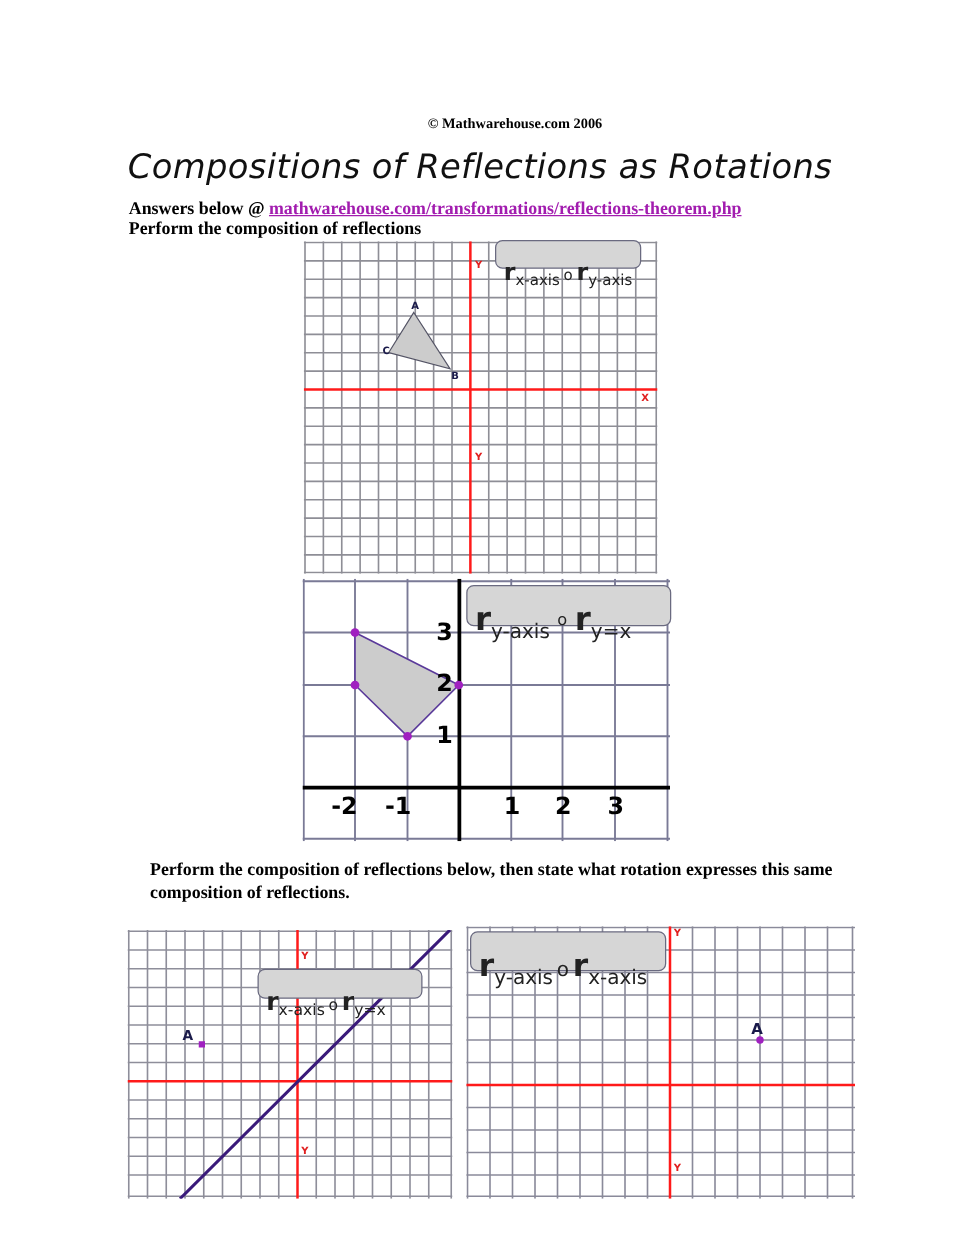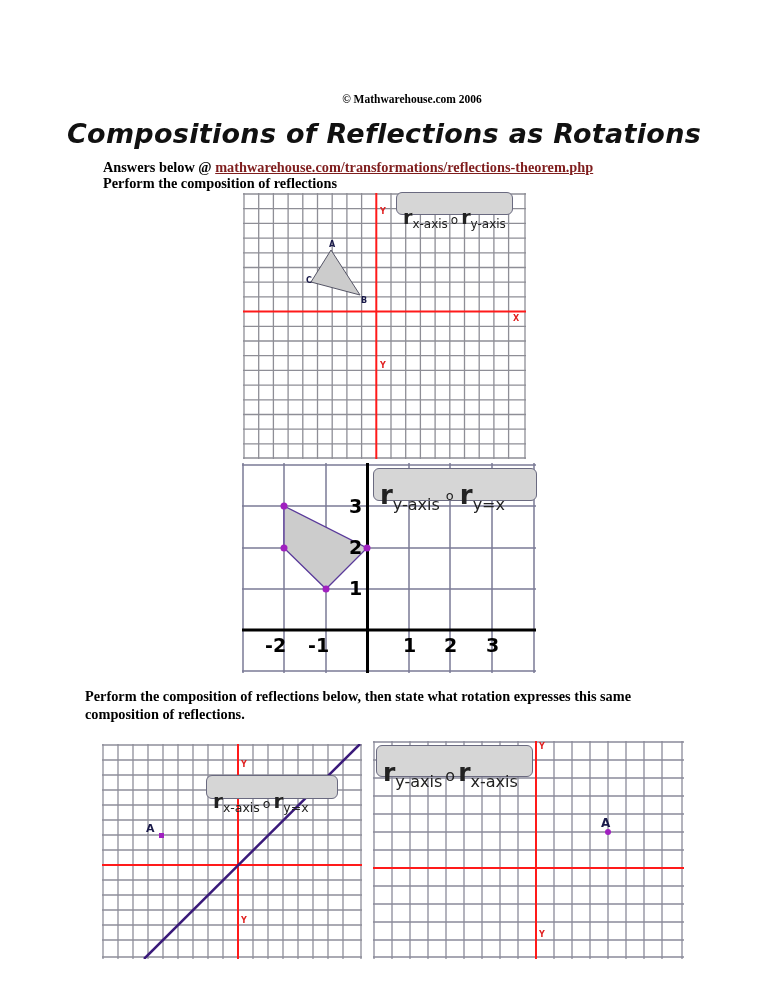"Compositions of Reflections as Rotations" .title { font-weight: bold -> normal }
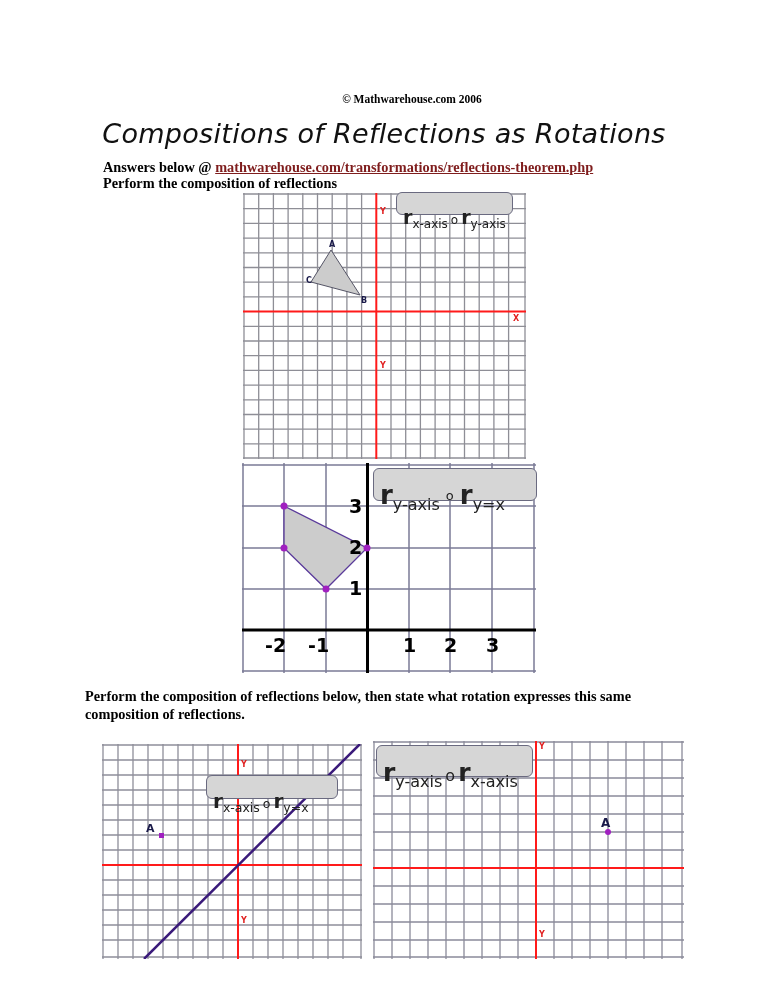"mathwarehouse.com/transformations/reflec" .line1 a { color: #7f1d1d -> #a21caf }
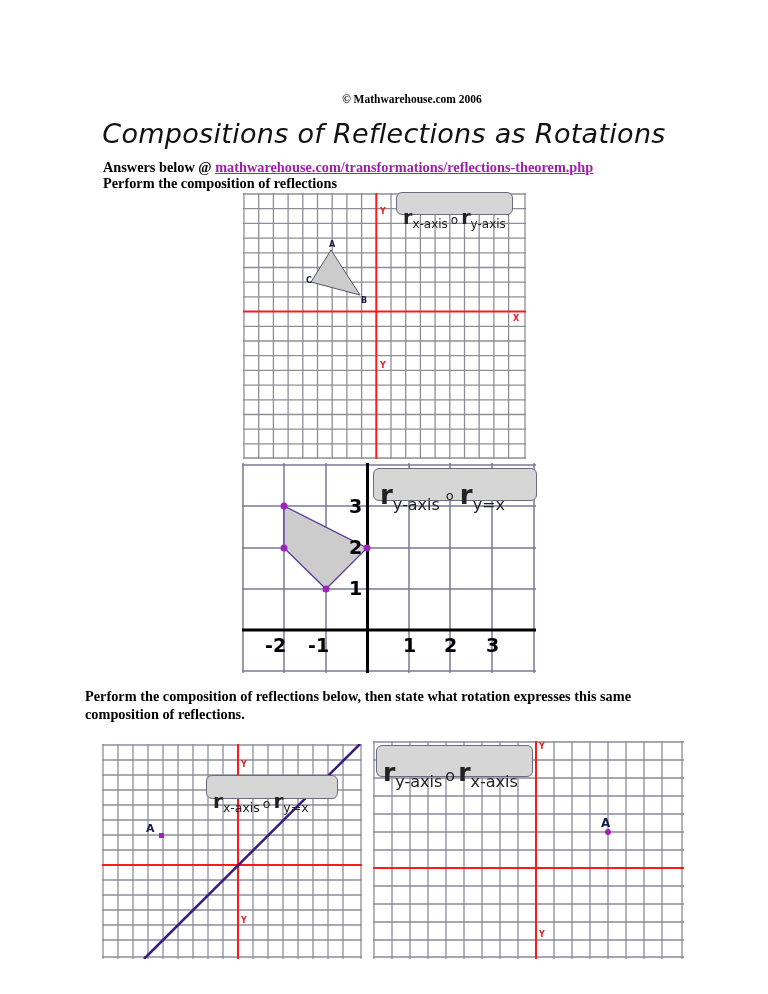"Perform the composition of reflections below," .para { left: 85px -> 120px }
